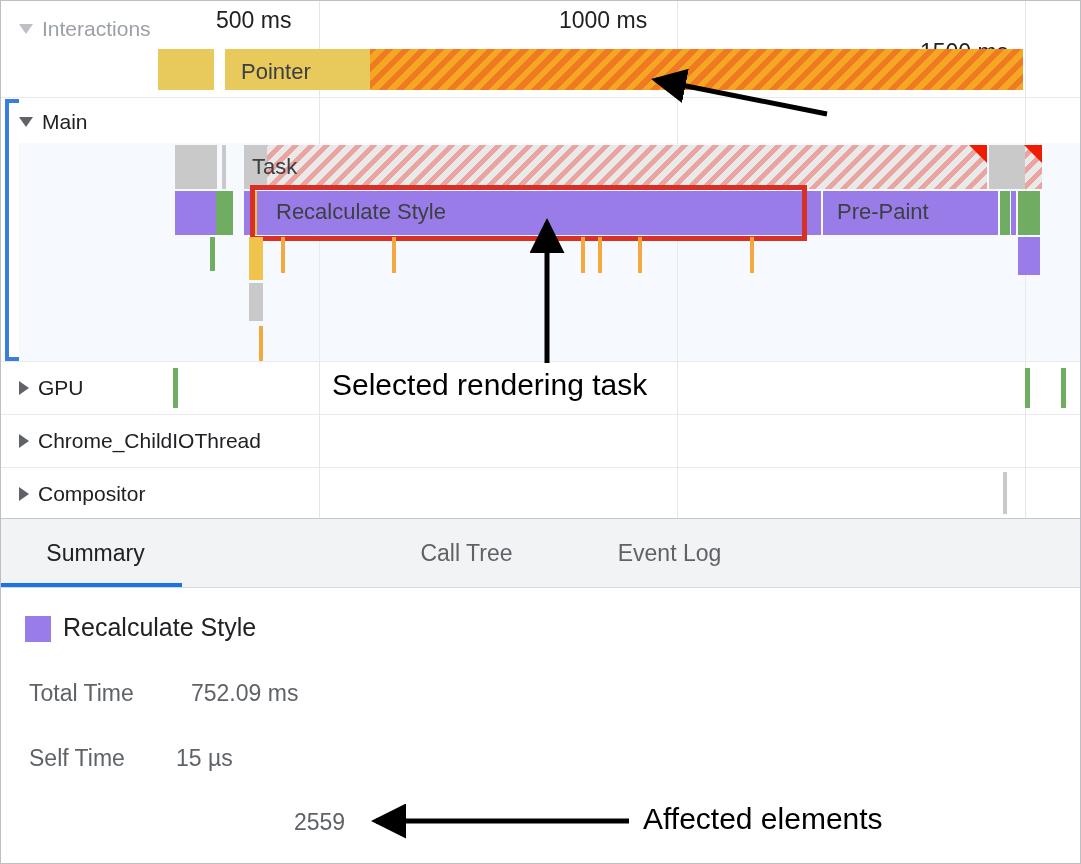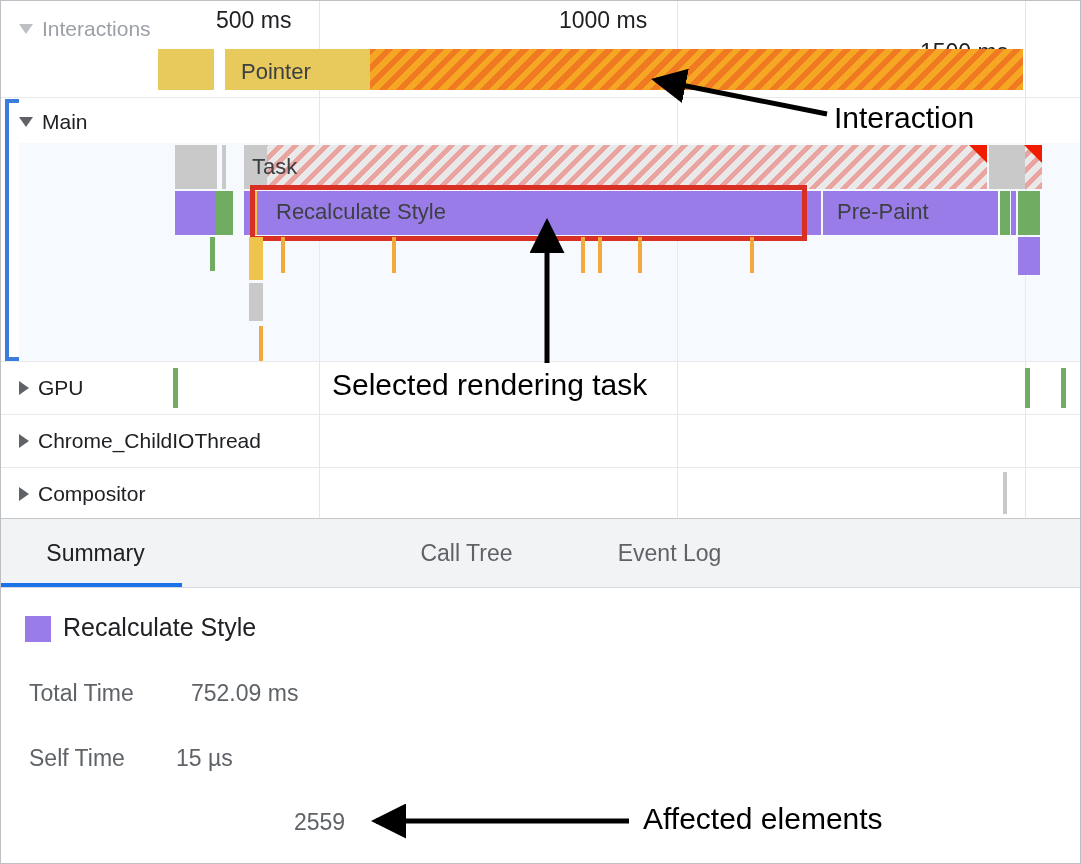"Interaction" div.anno-text { html: <div>Interaction</div> -> none }
